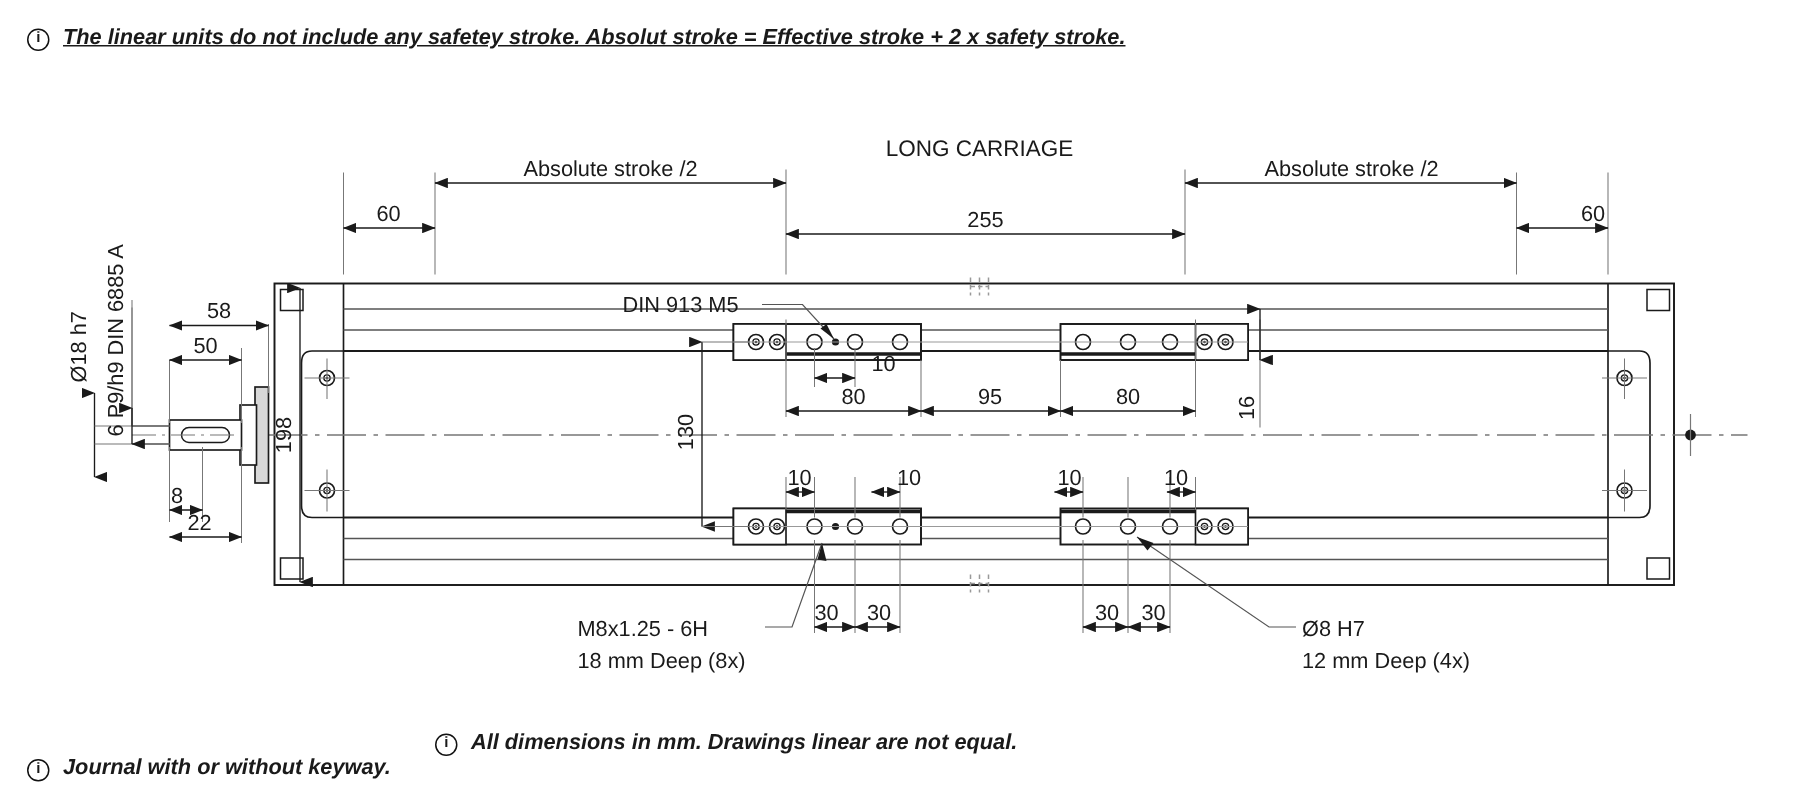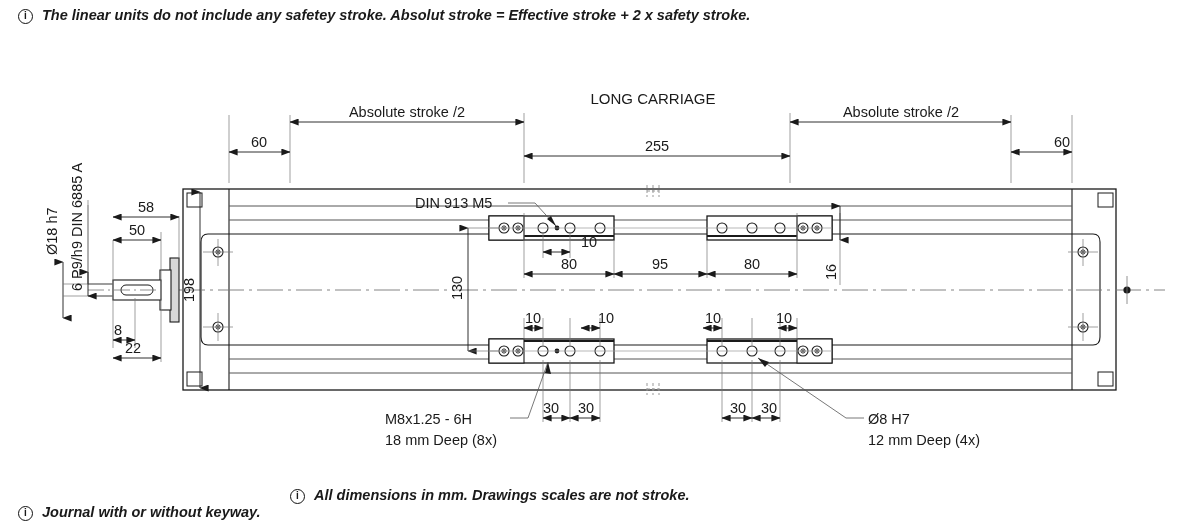"i The linear units do" div.note { text-decoration: none -> underline; top: 7px -> 17px }
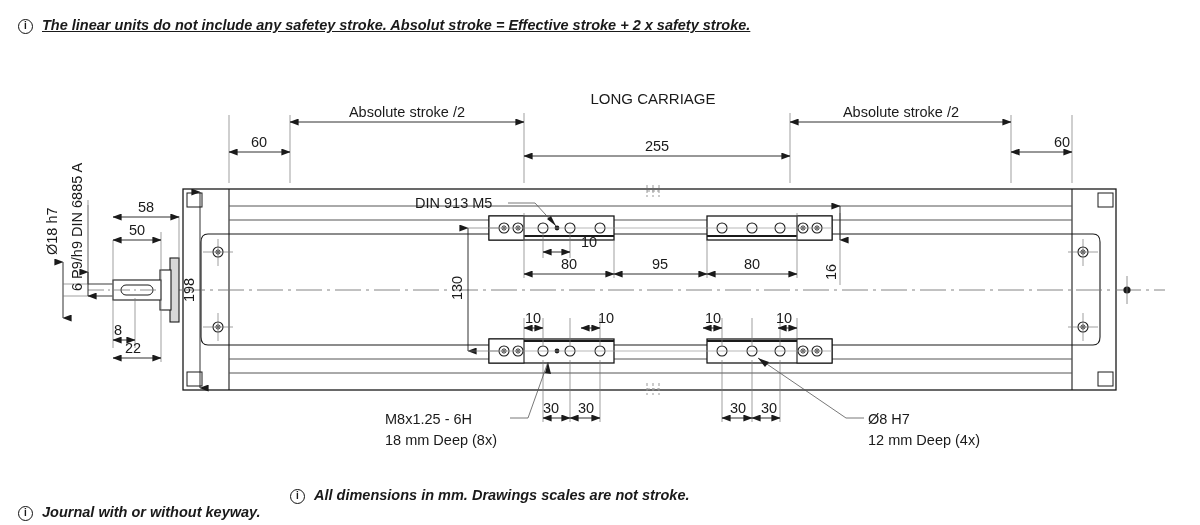"All dimensions in mm. Drawings" span { text: scales are not stroke -> linear are not equal }
